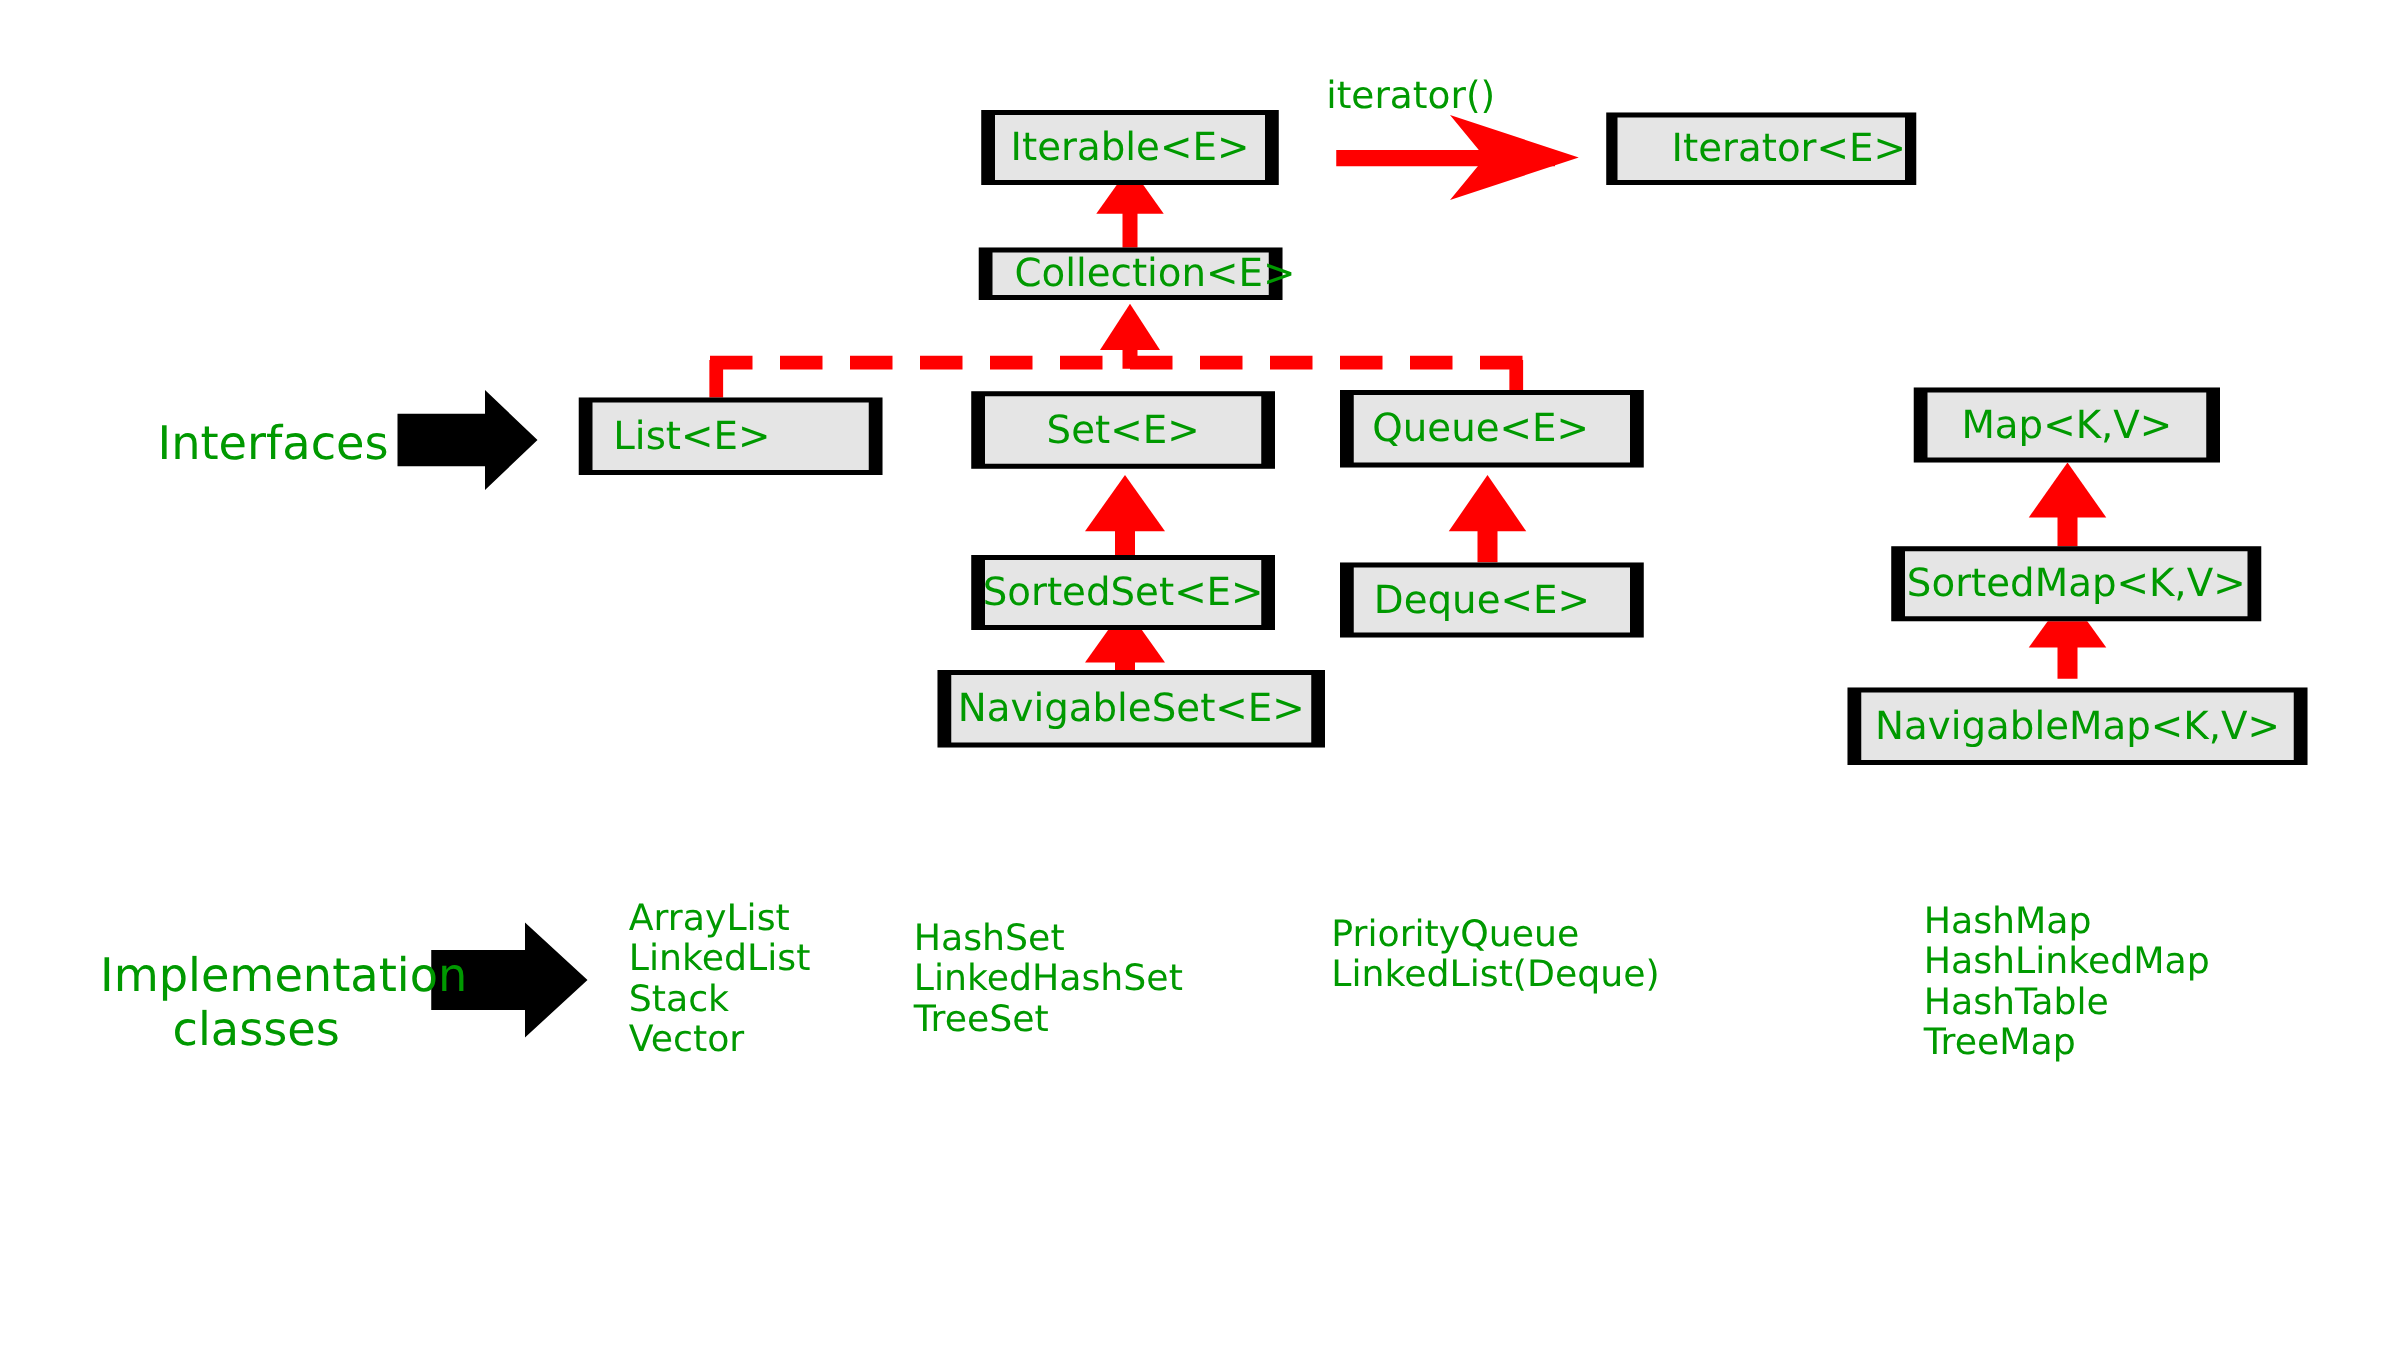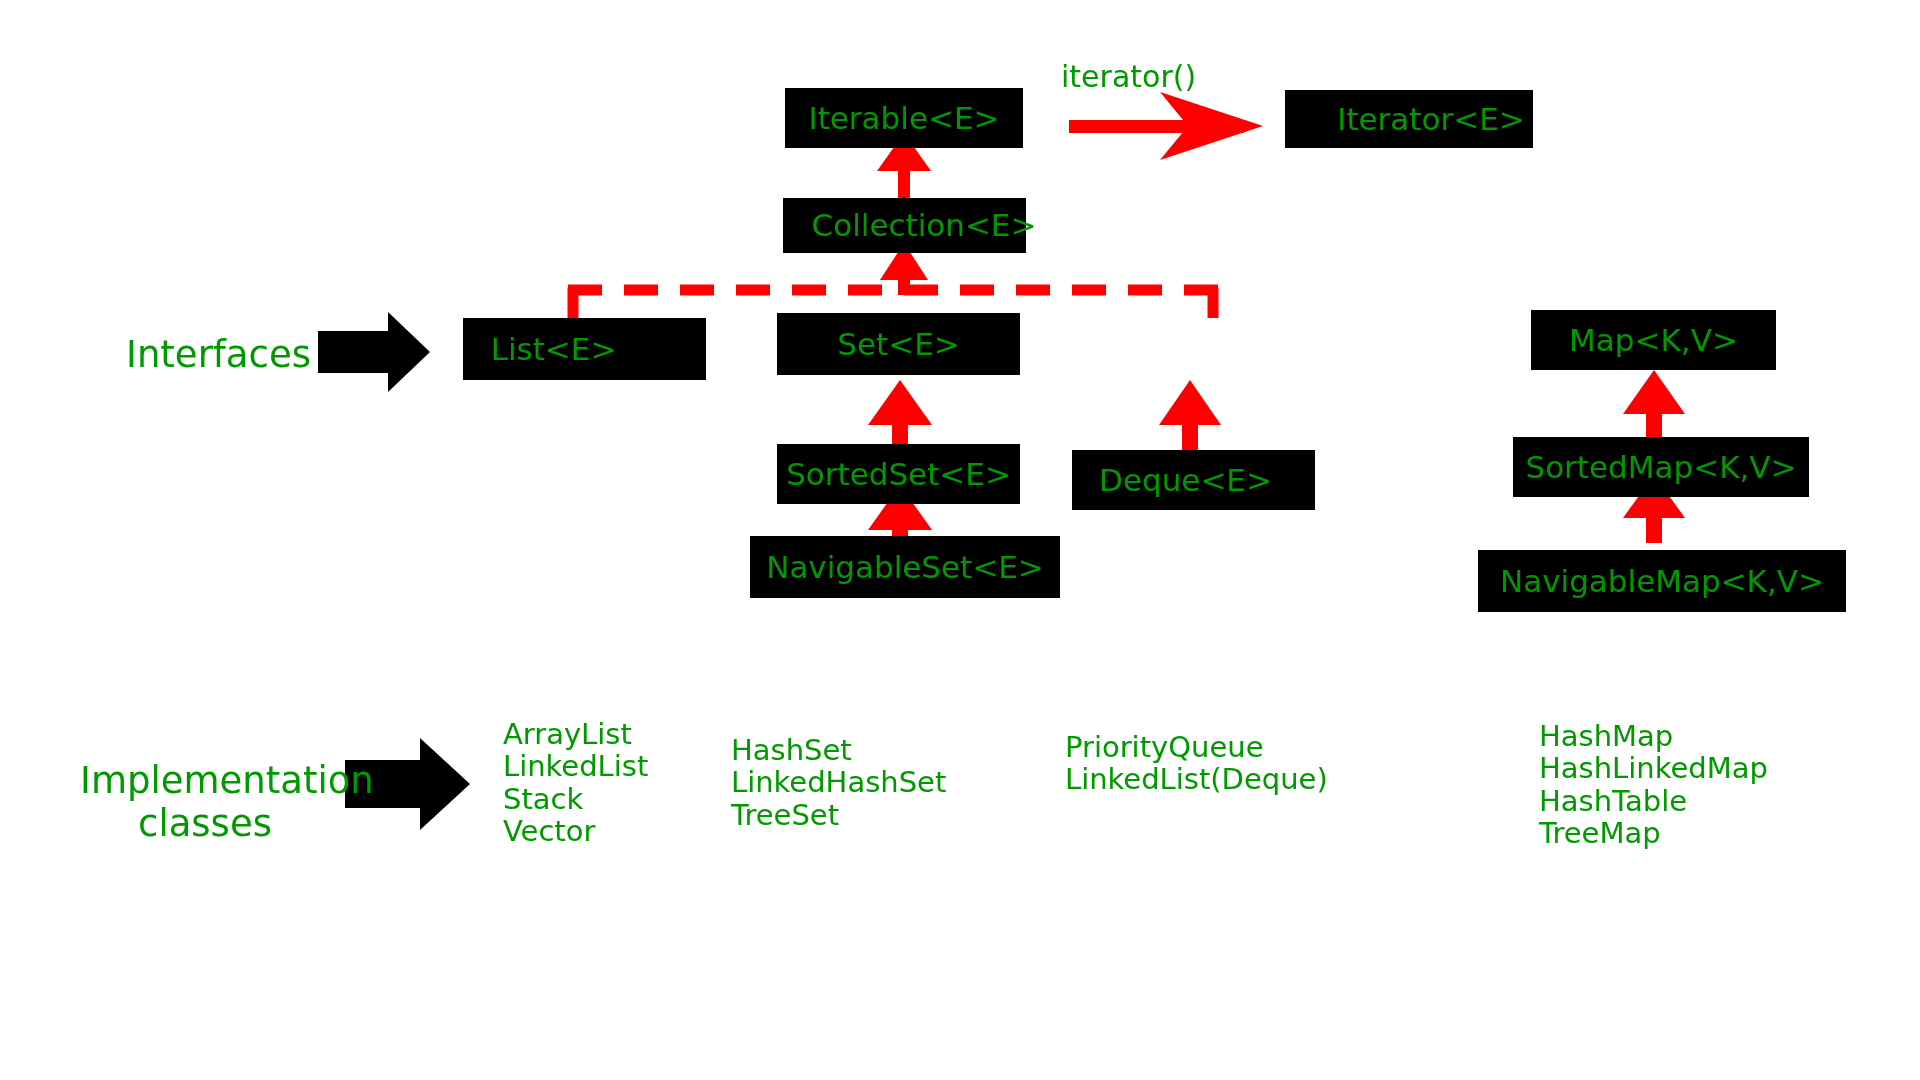"Iterable<E>" .ibox { background: #000000 -> #e5e5e5 }
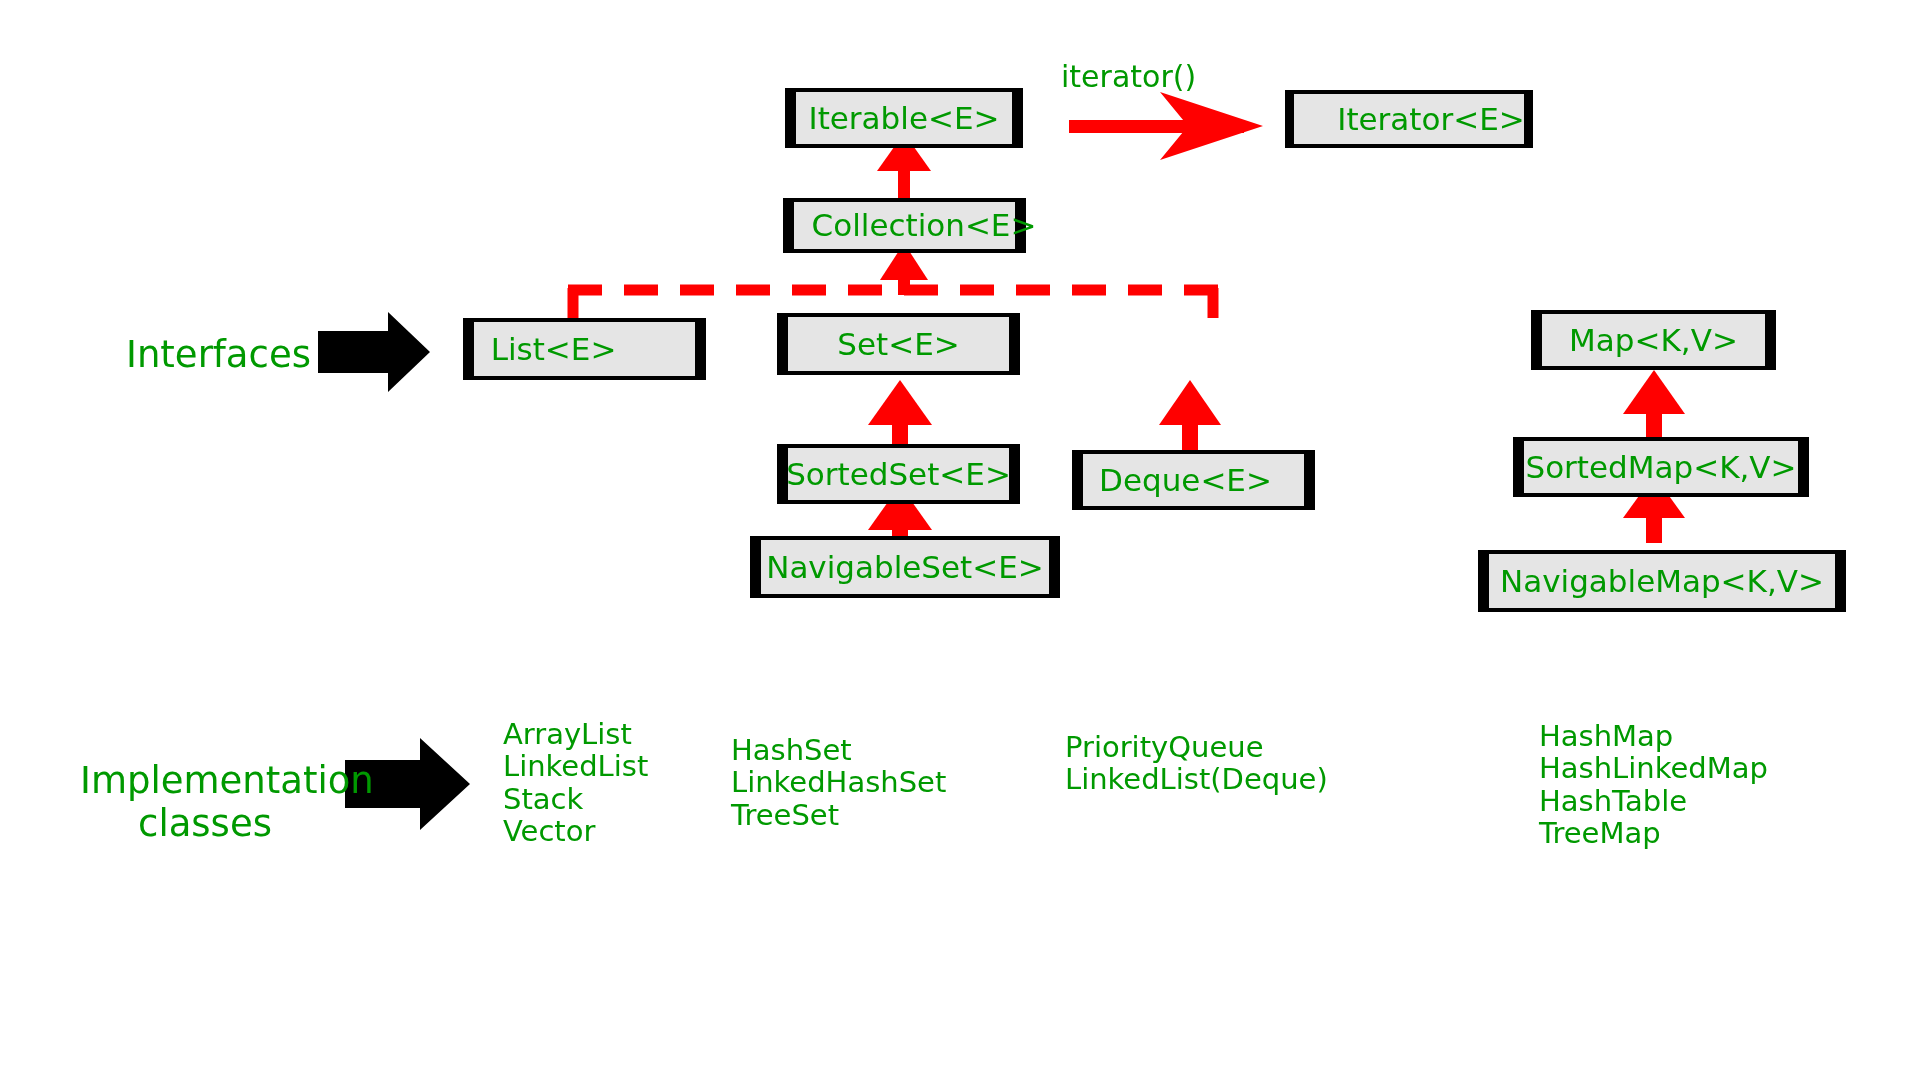"Collection<E>" div.ibox { height: 55px -> 42px }
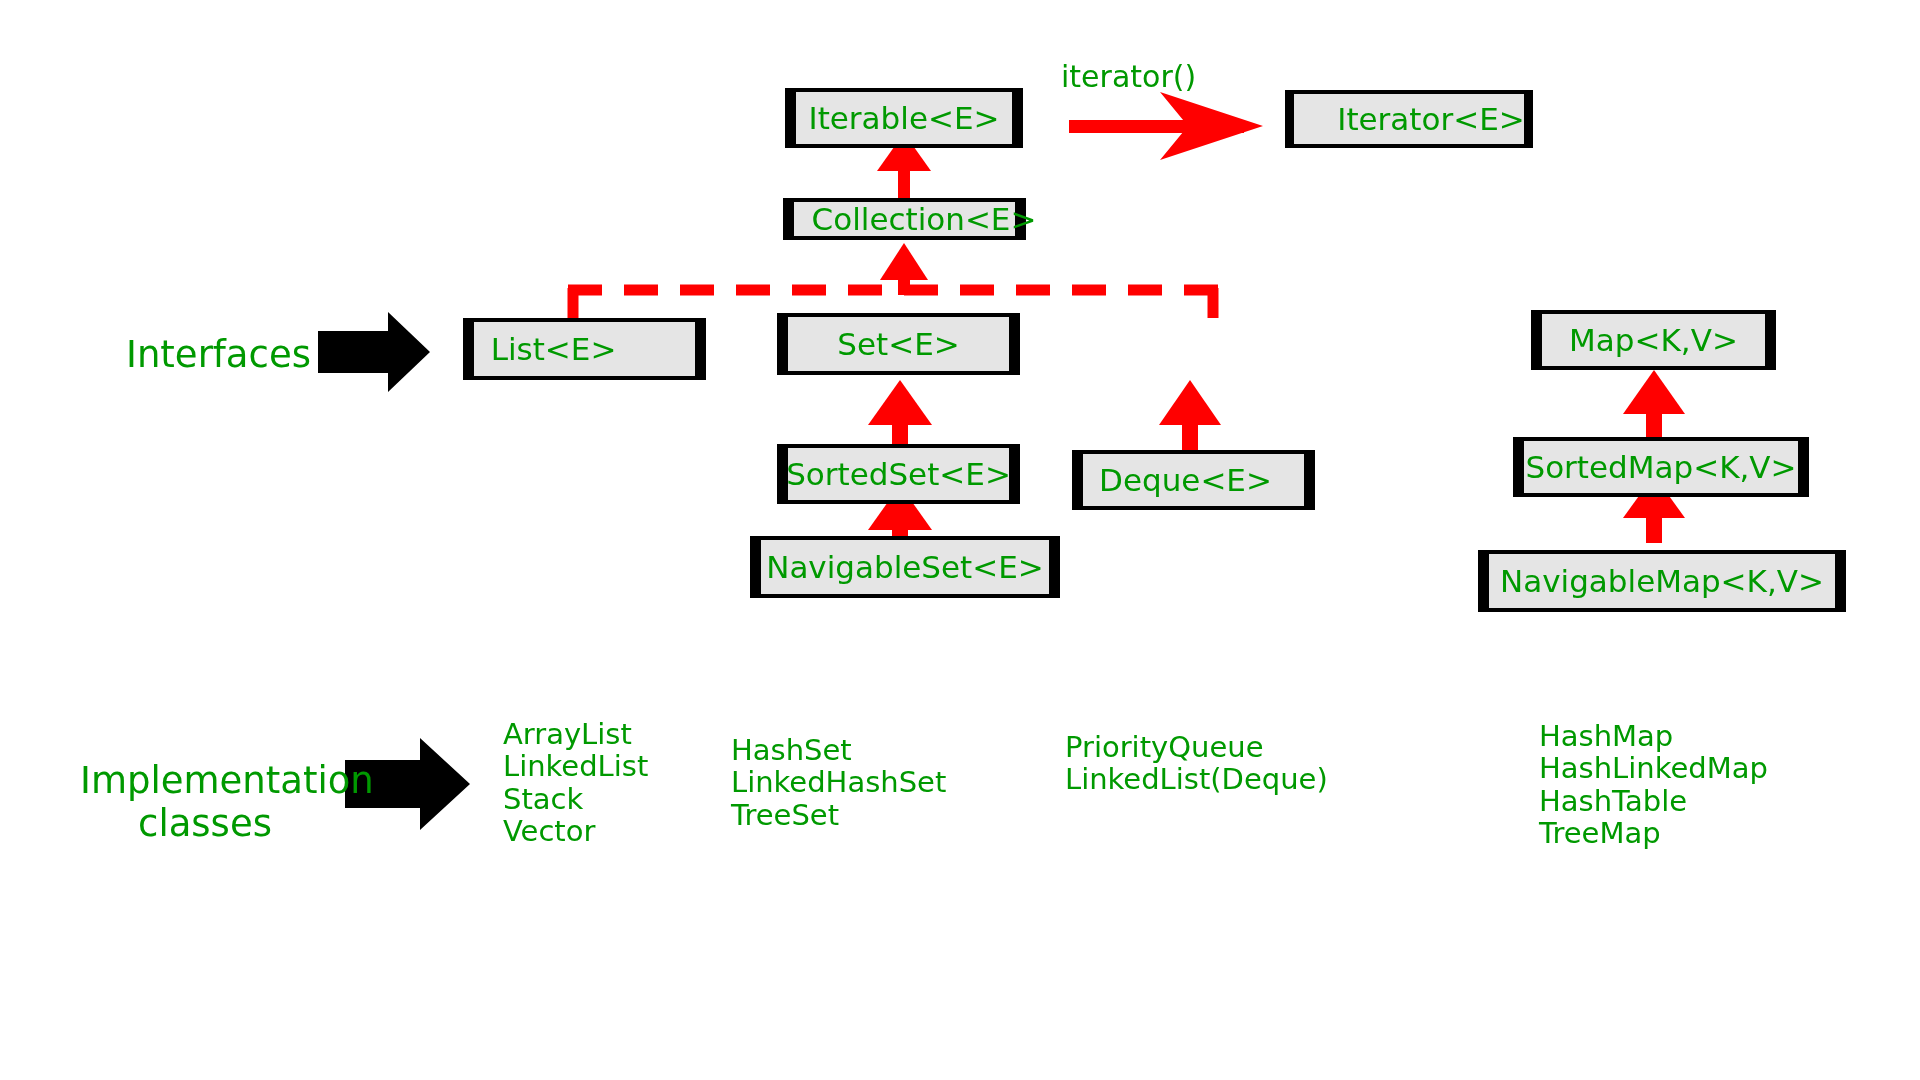"Queue<E>" div.ibox { html: none -> <div> <span>Queue&lt;E&gt;</span> </div> }
